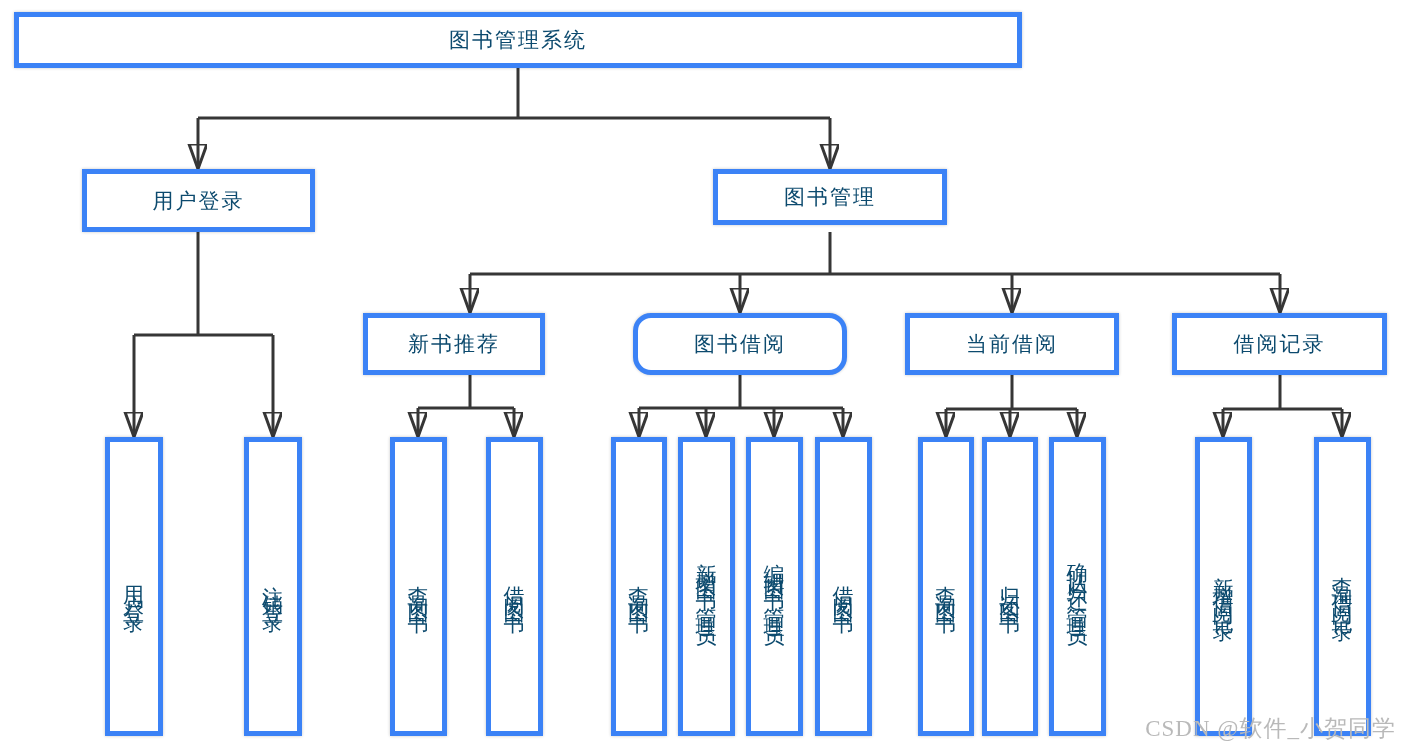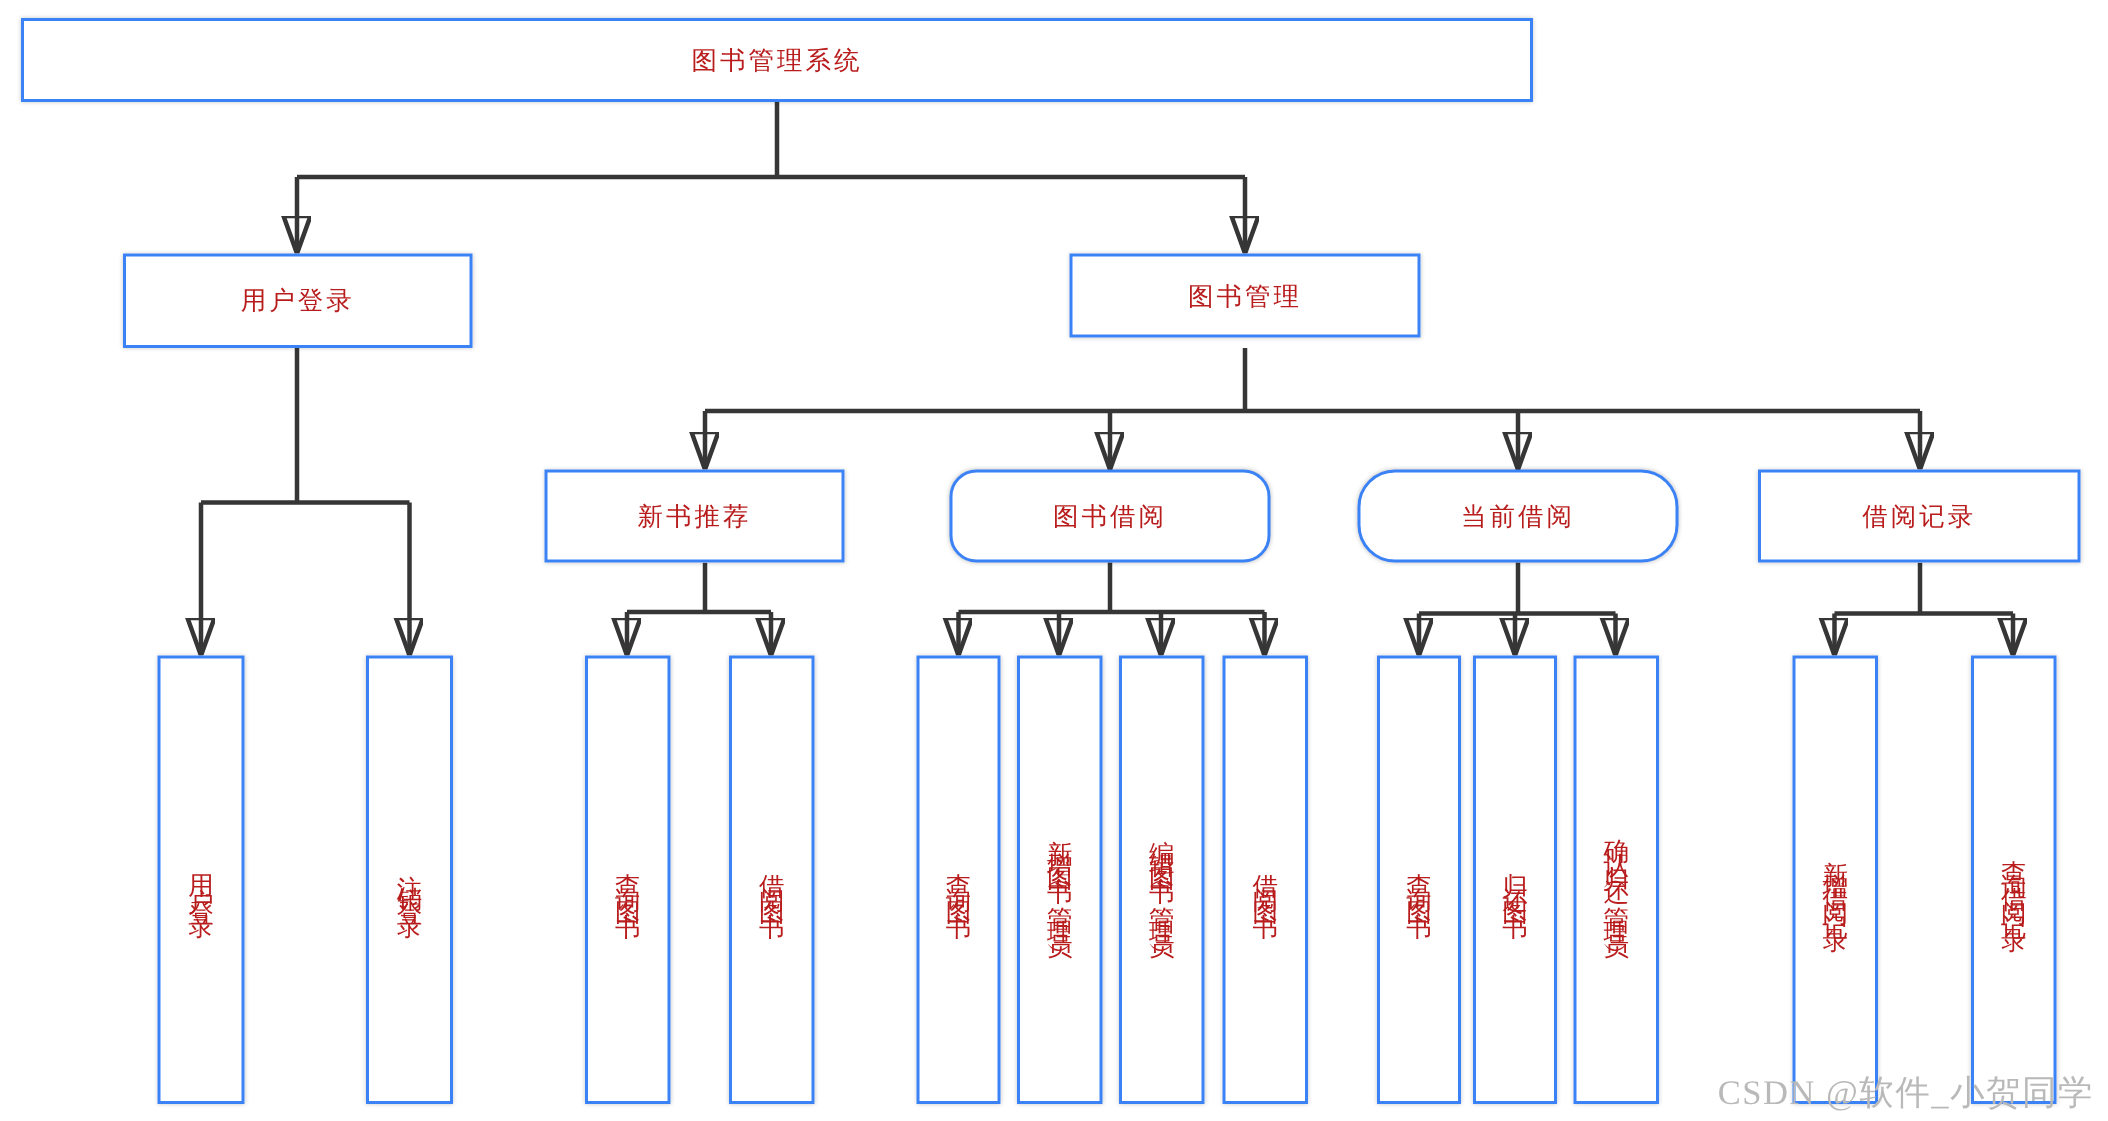"图书管理系统" .box { border: 2px solid #3b82f6 -> 5px solid #3b82f6; color: #b91c1c -> #0c4a6e; font-size: 17px -> 21px }
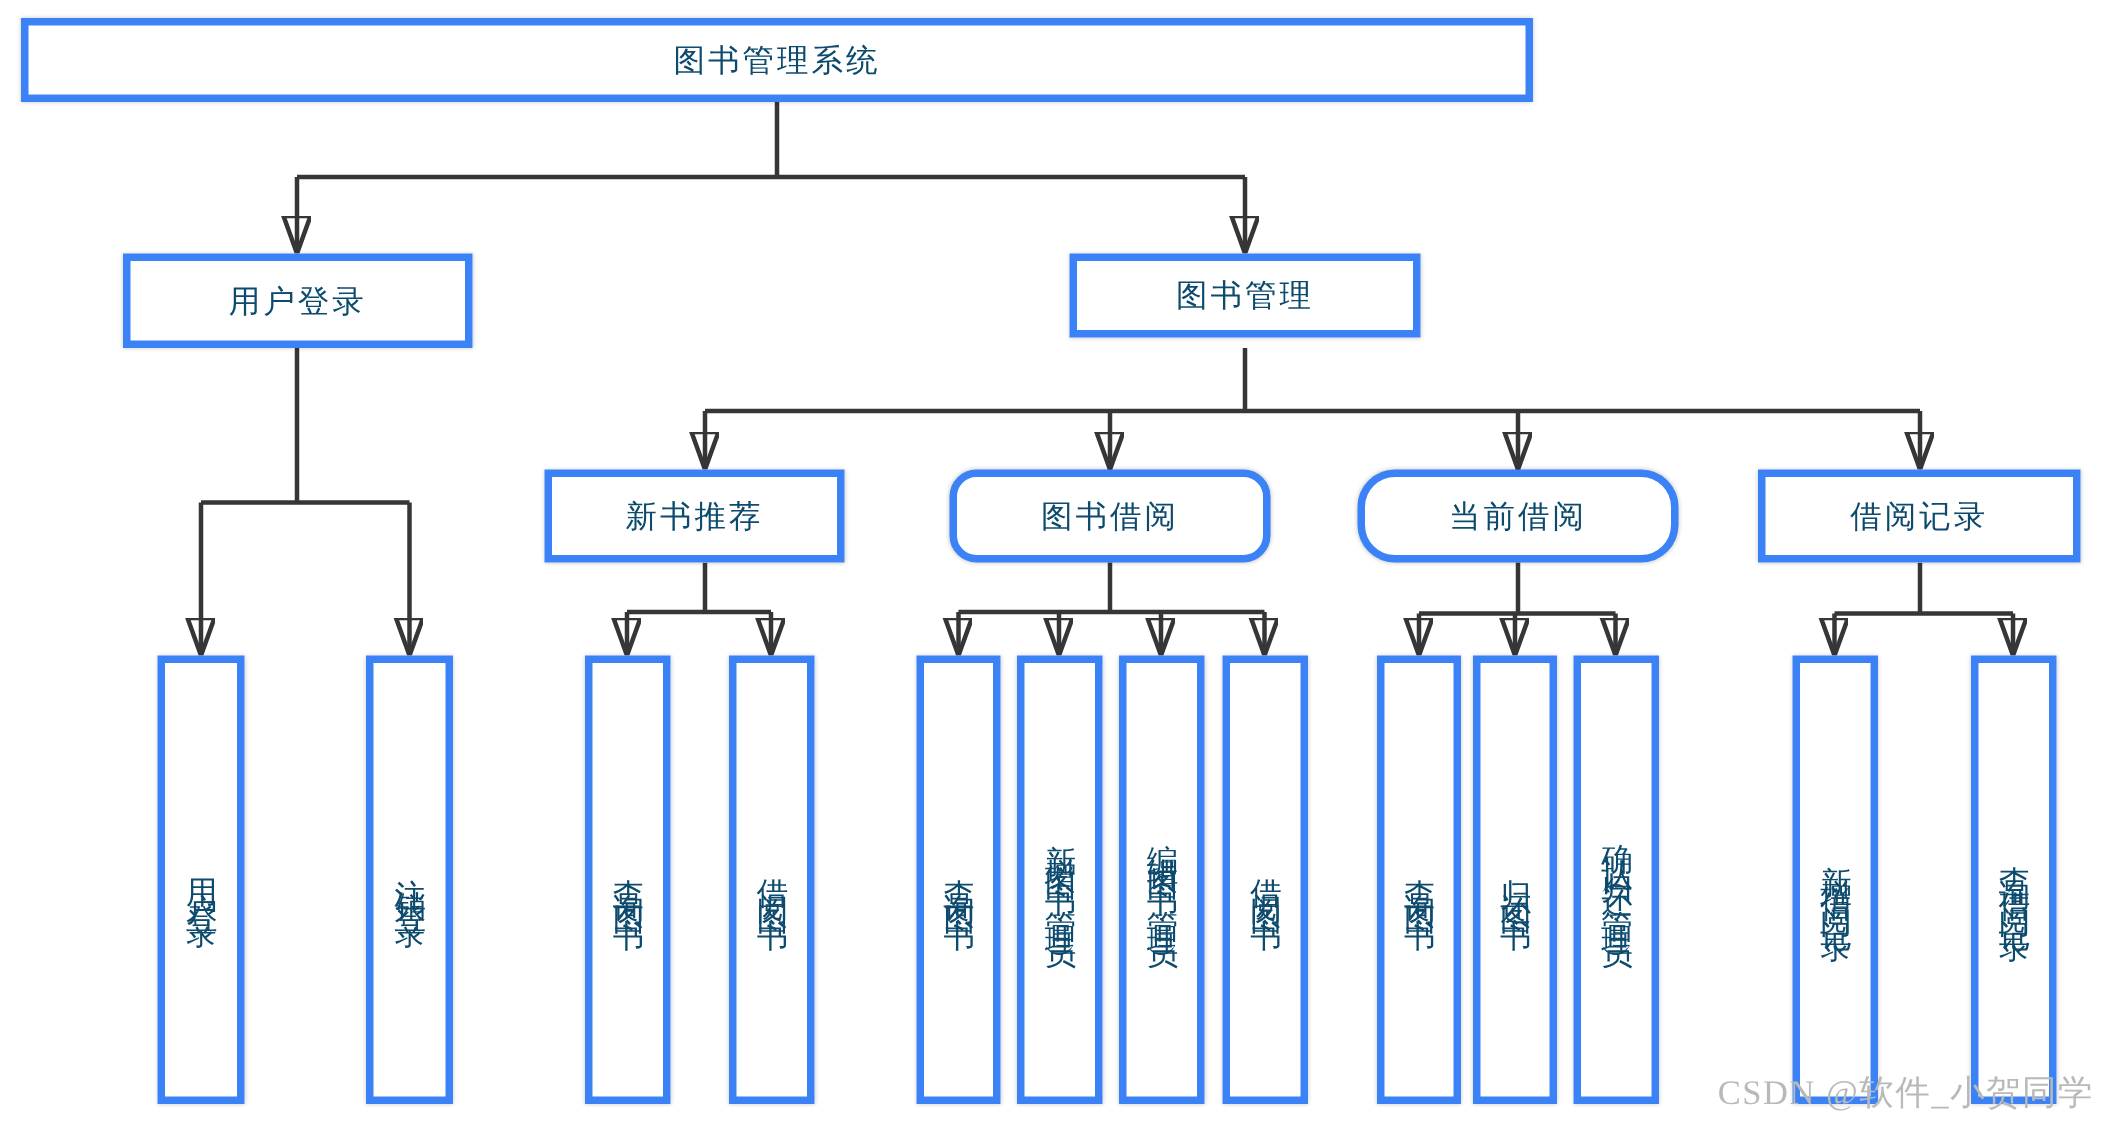"新书推荐" div.box { width: 200px -> 182px }
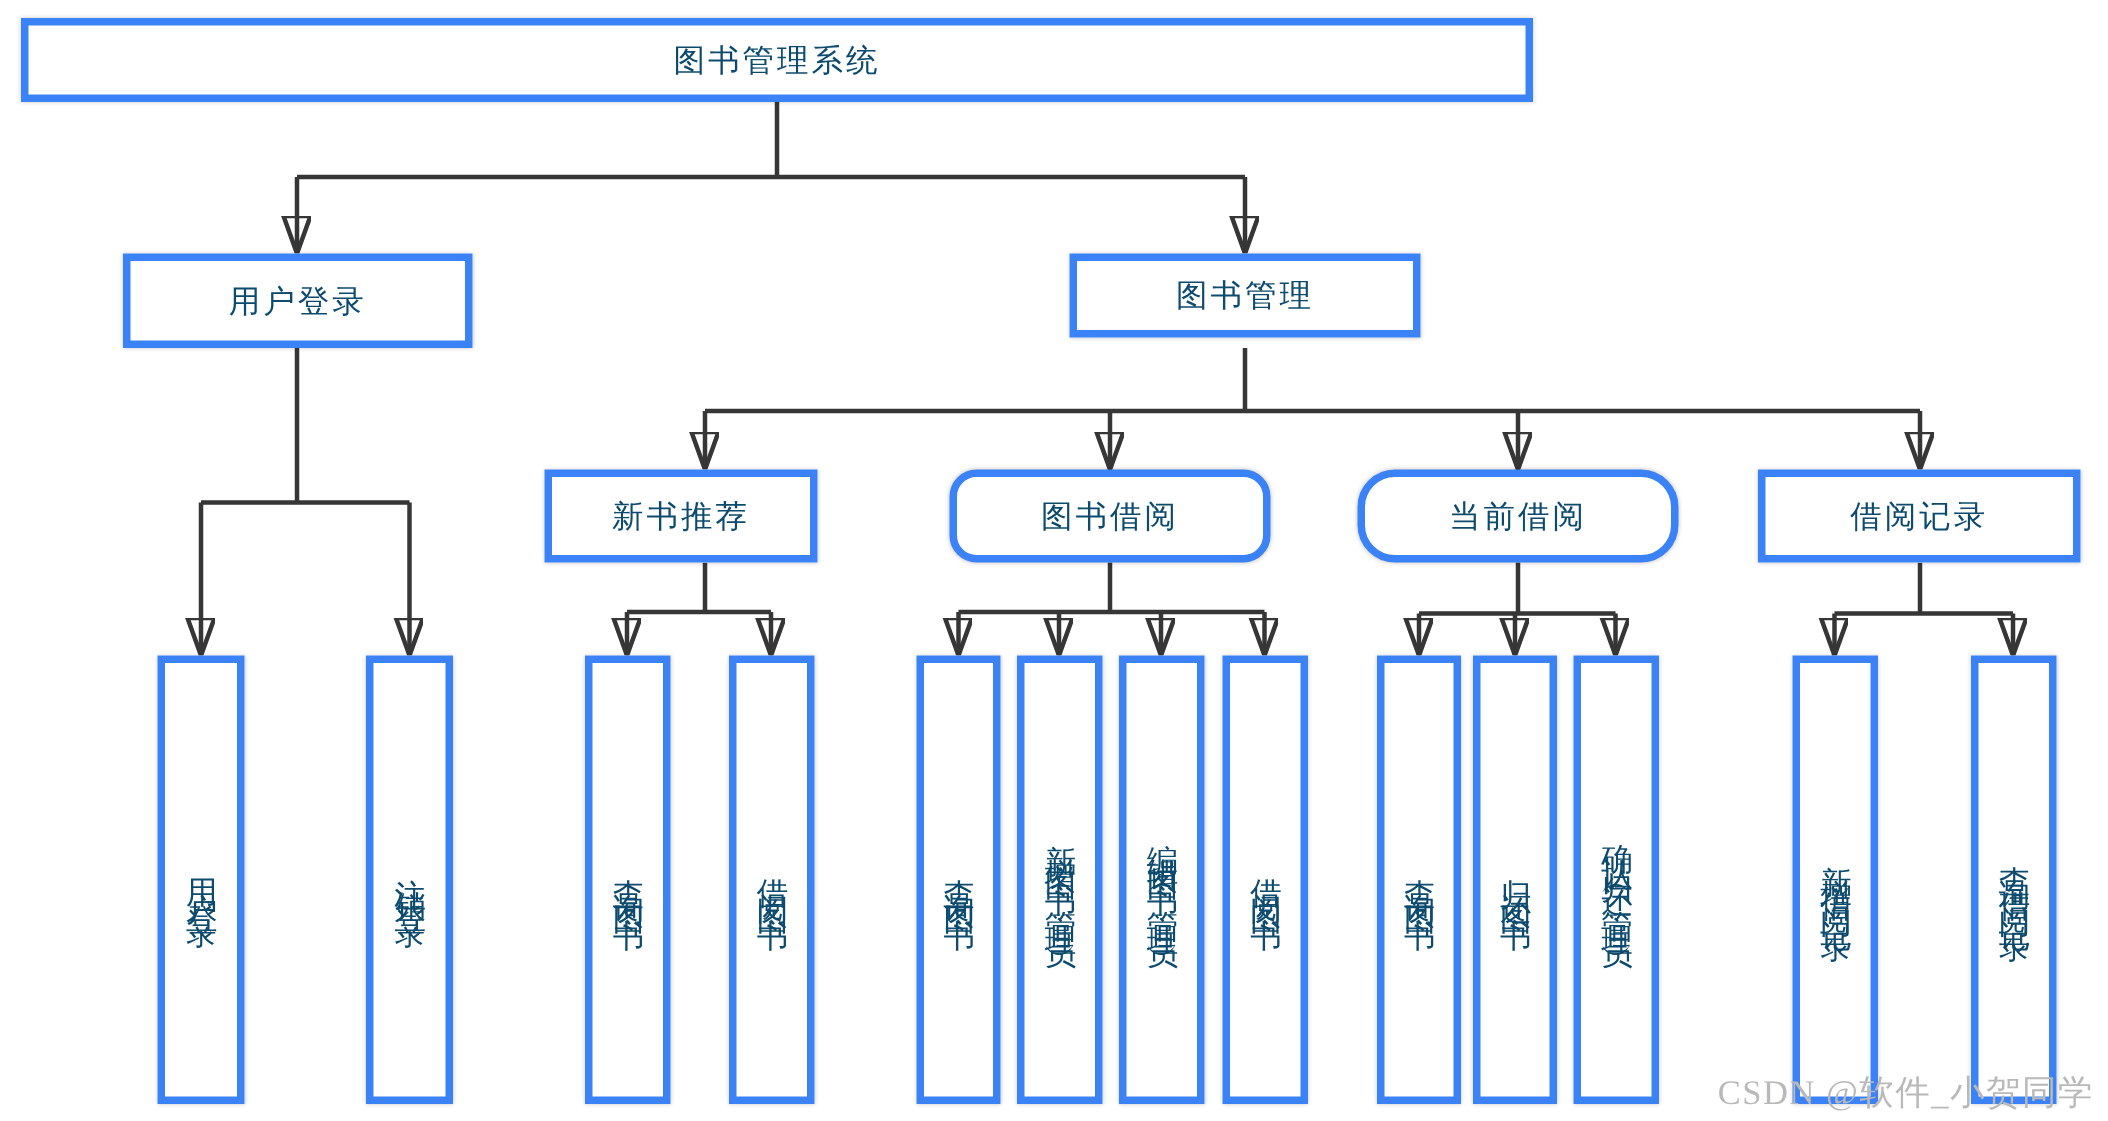"当前借阅" div.box { border-radius: 25px -> none }
